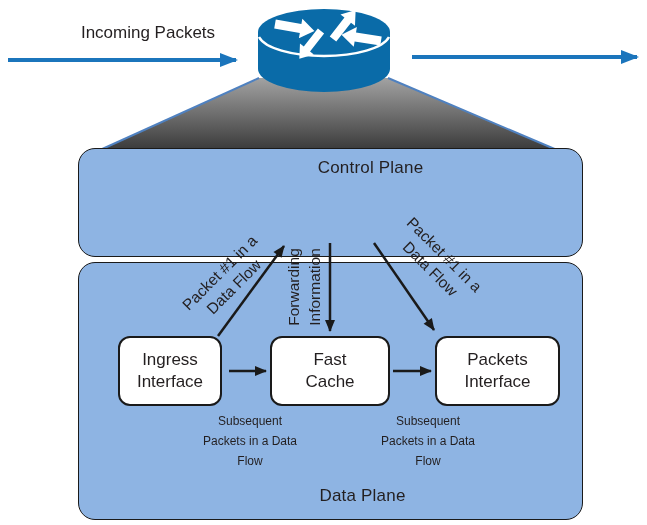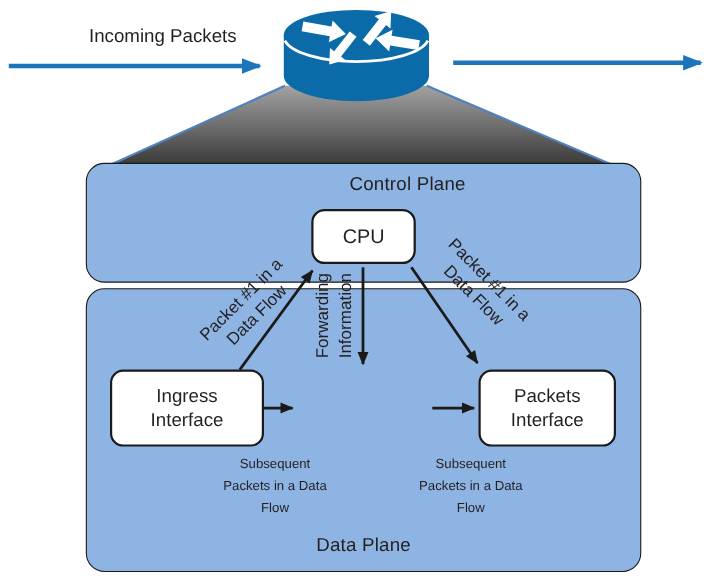"CPU" div.node { html: <div>CPU</div> -> none }
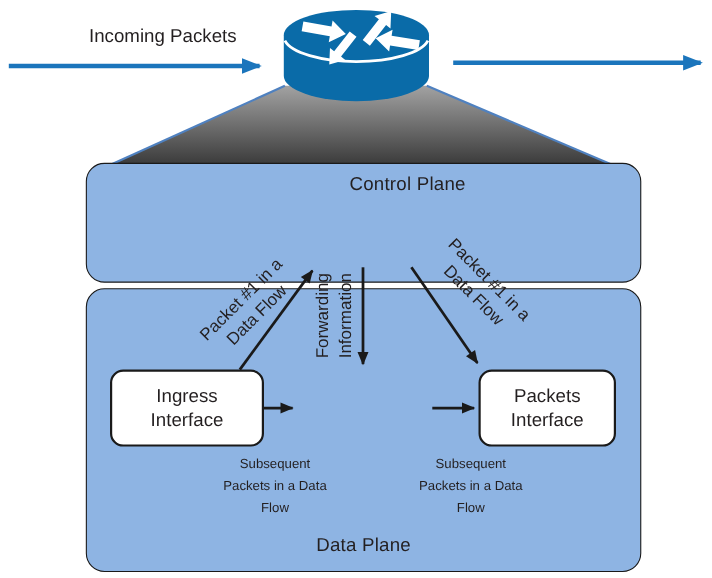"Ingress" .node-ingress { left: 100px -> 118px; width: 140px -> 104px }
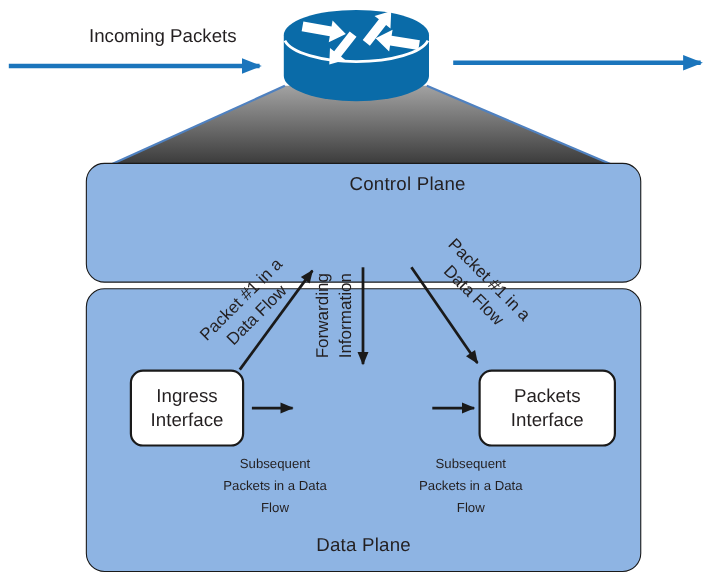"Fast" div.node { html: none -> <div>Fast Cache</div> }
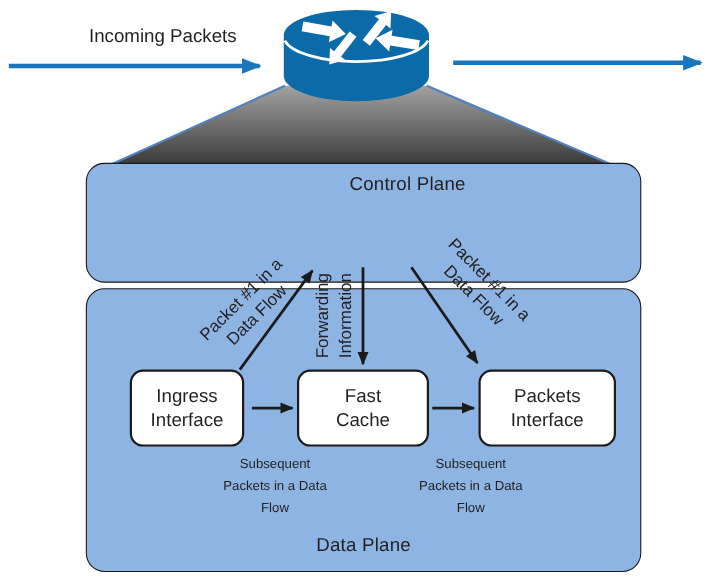"Data Plane" .plane-data .plane-title { padding-left: none -> 32px }
